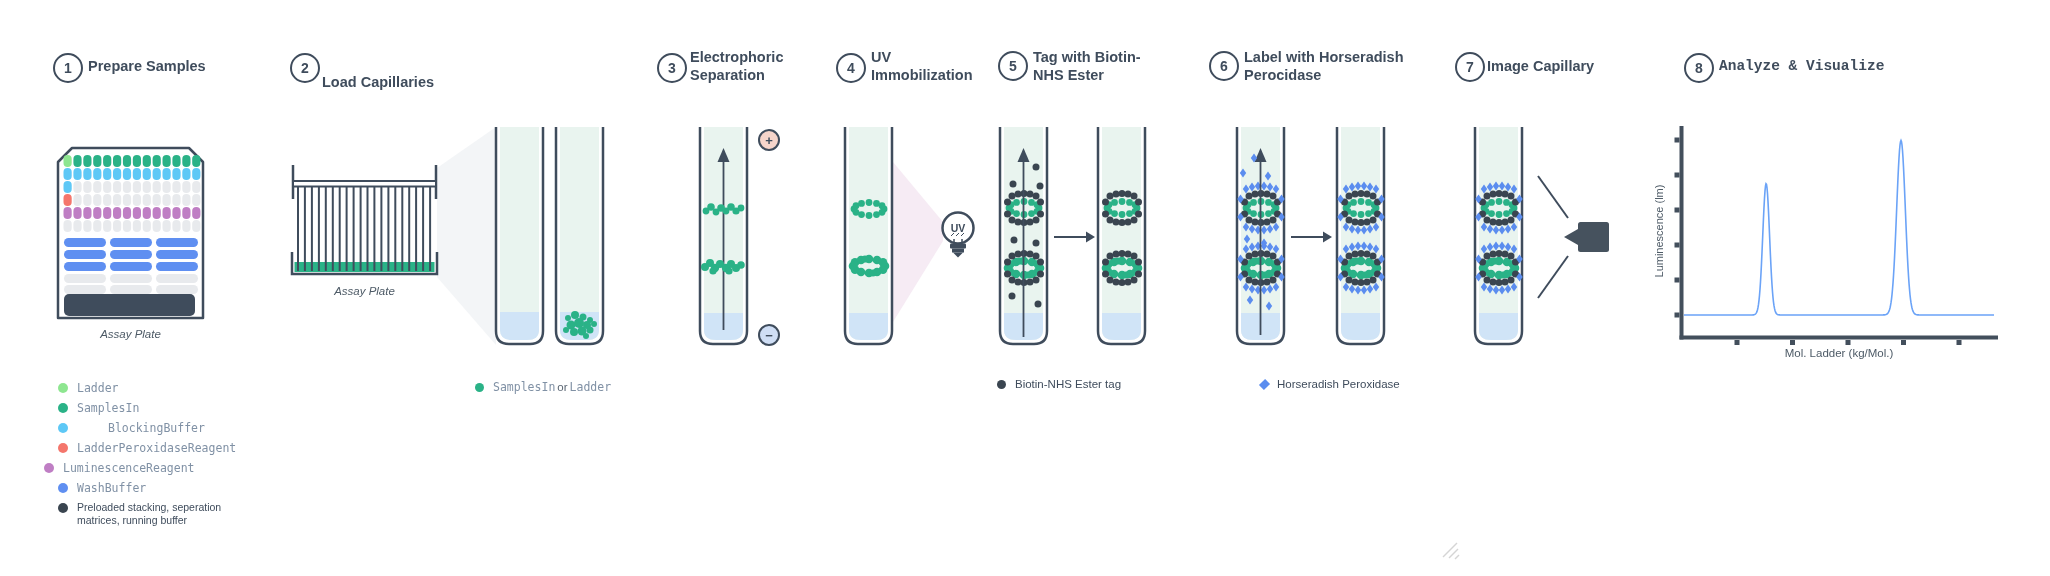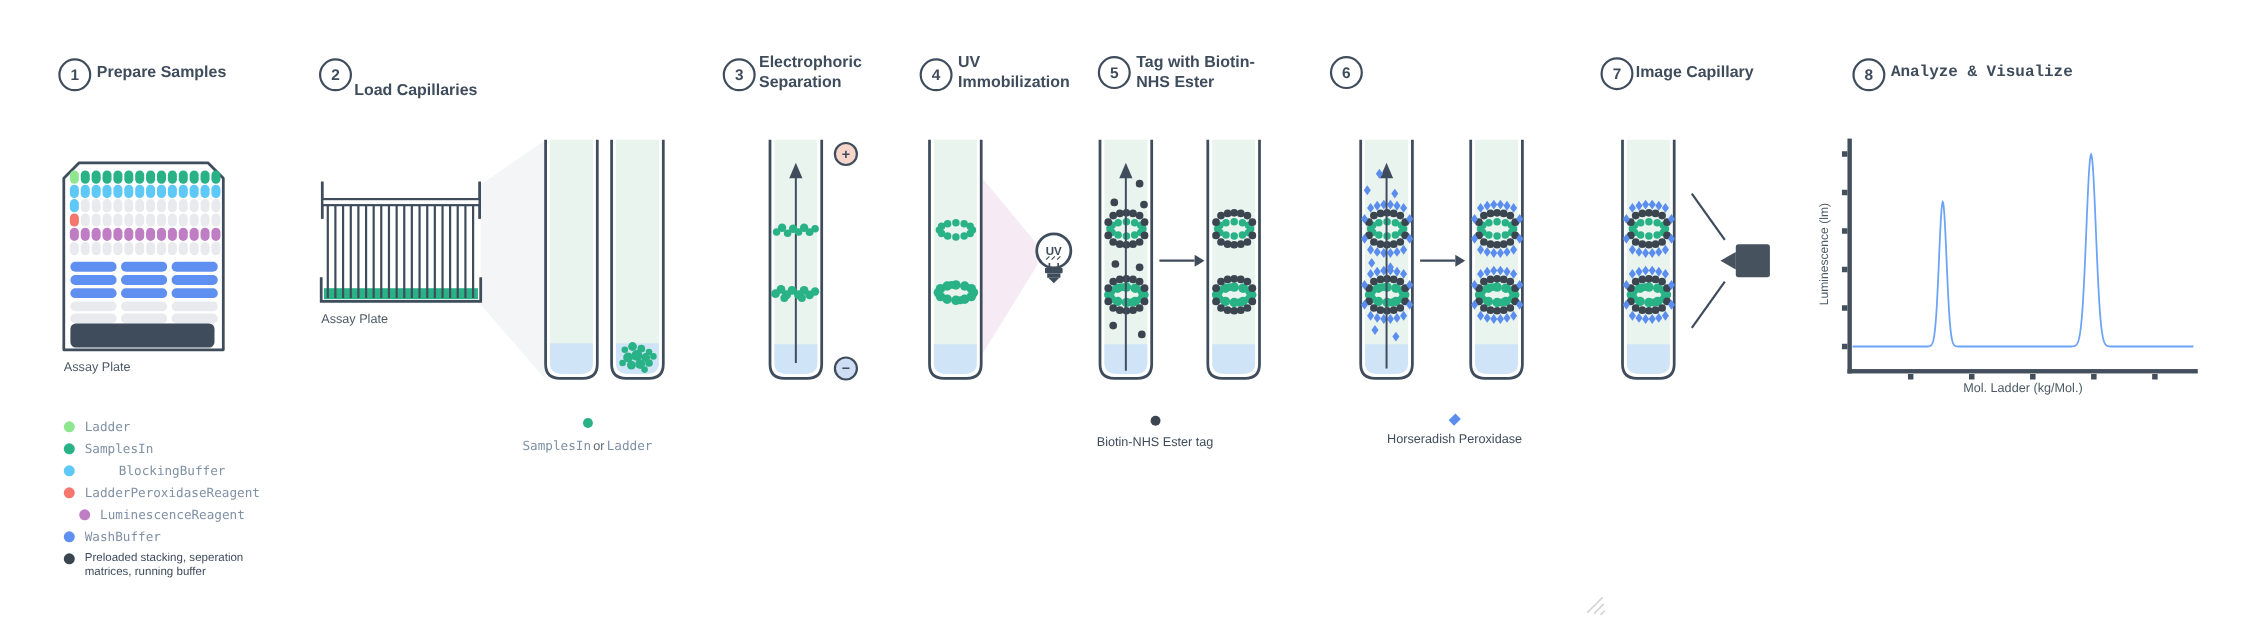"Label with Horseradish" div.step-title { html: none -> <div>Label with Horseradish Perocidase</div> }
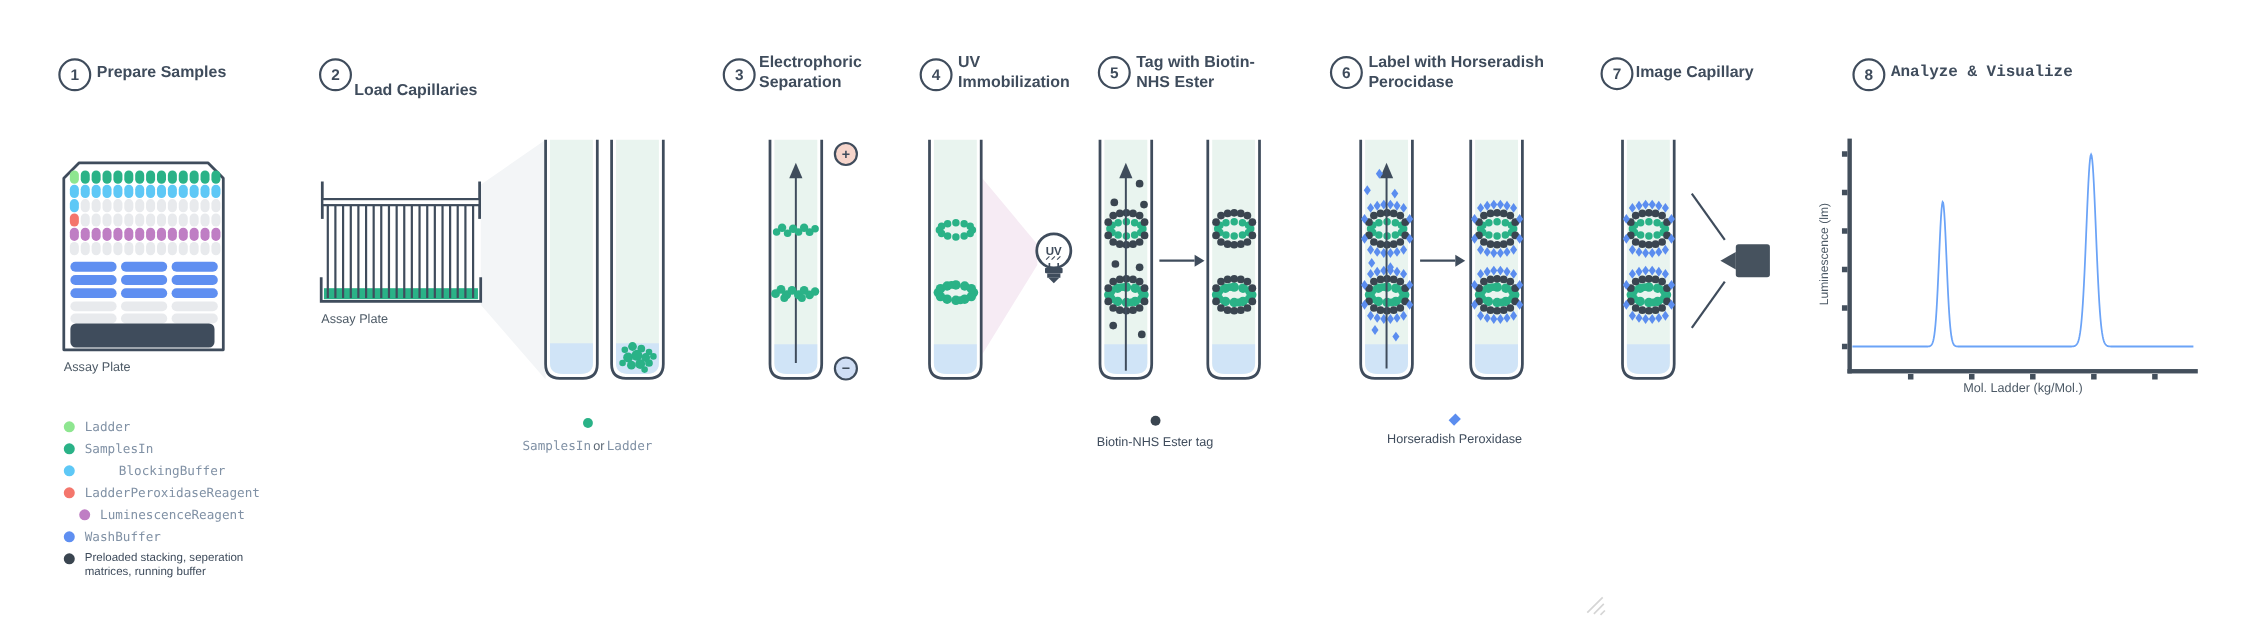"Assay Plate" .caption { font-style: none -> italic; text-align: none -> center }
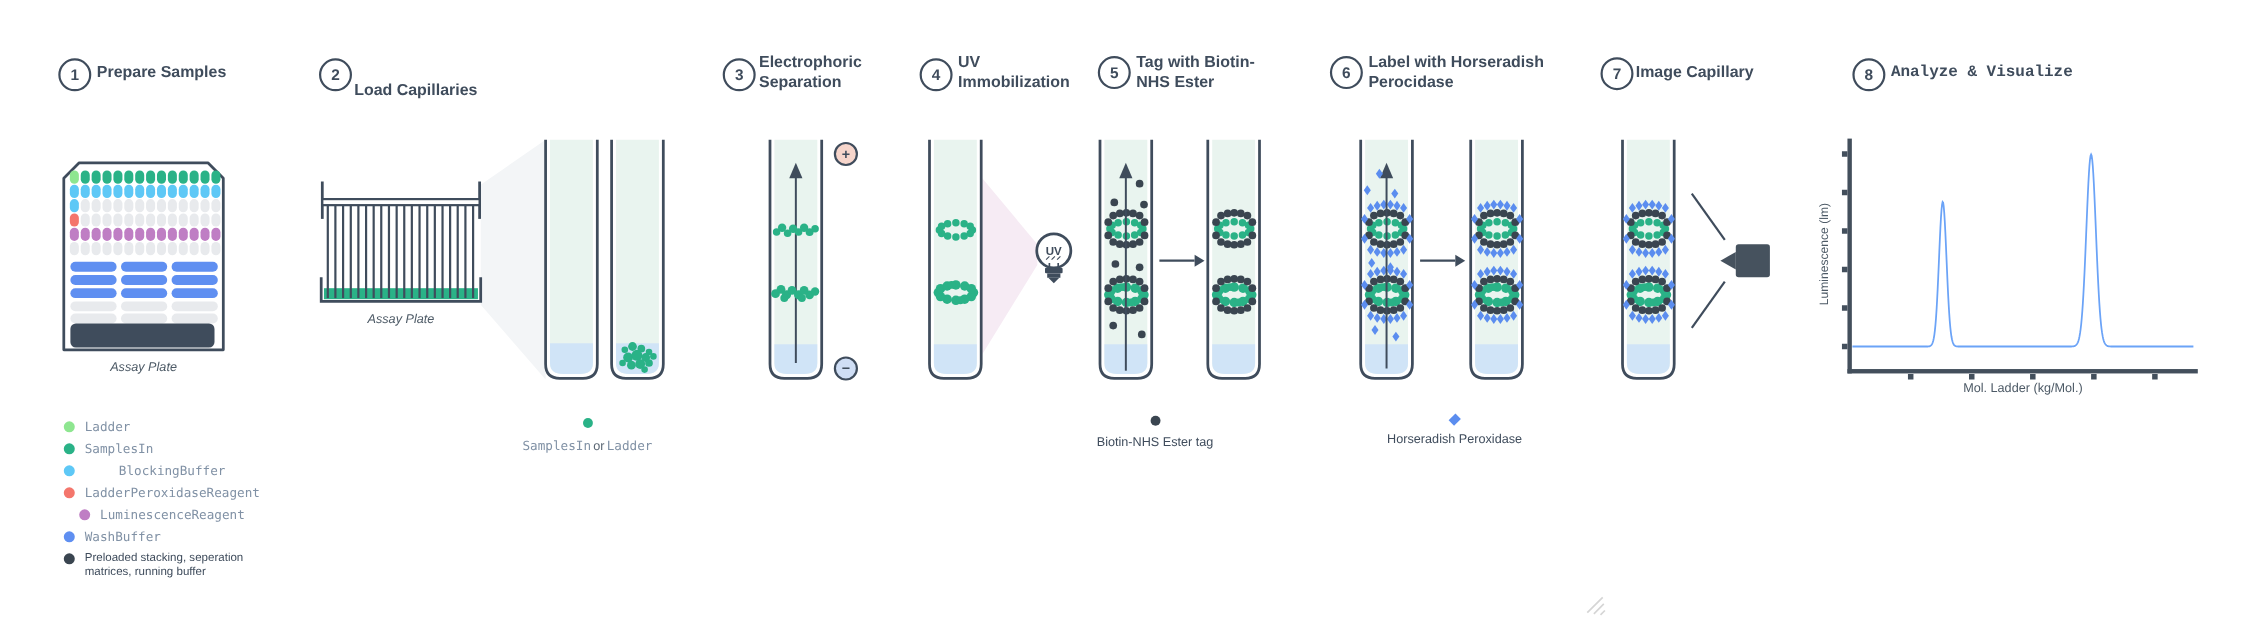"SamplesIn or Ladder" .inline-legend { flex-direction: column -> none }
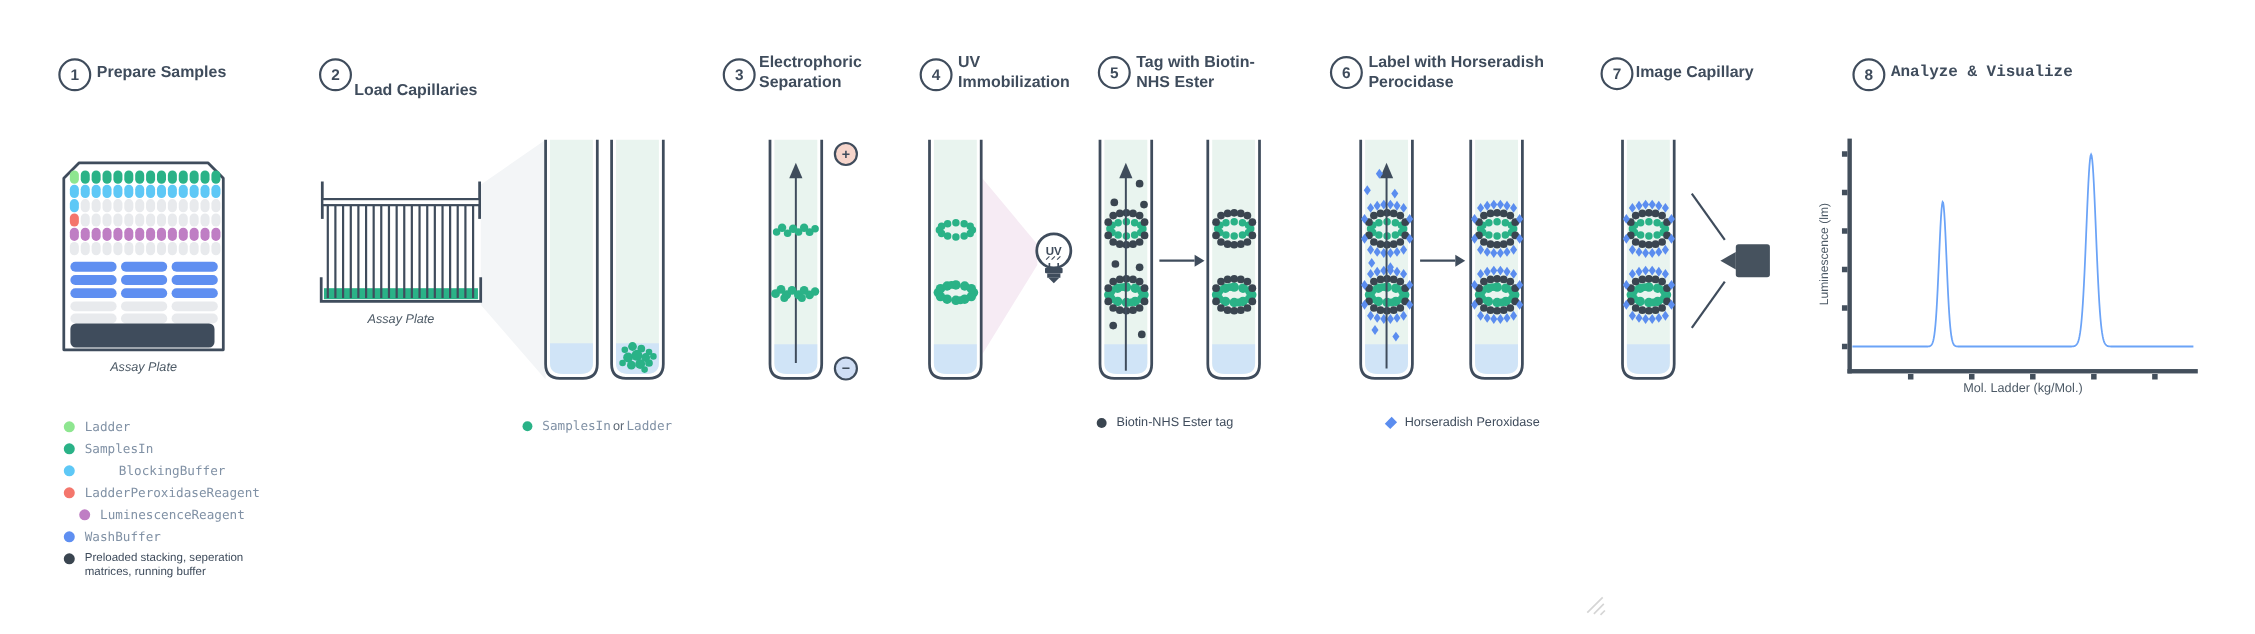"LuminescenceReagent" div.lg-row { left: 72px -> 44px }
